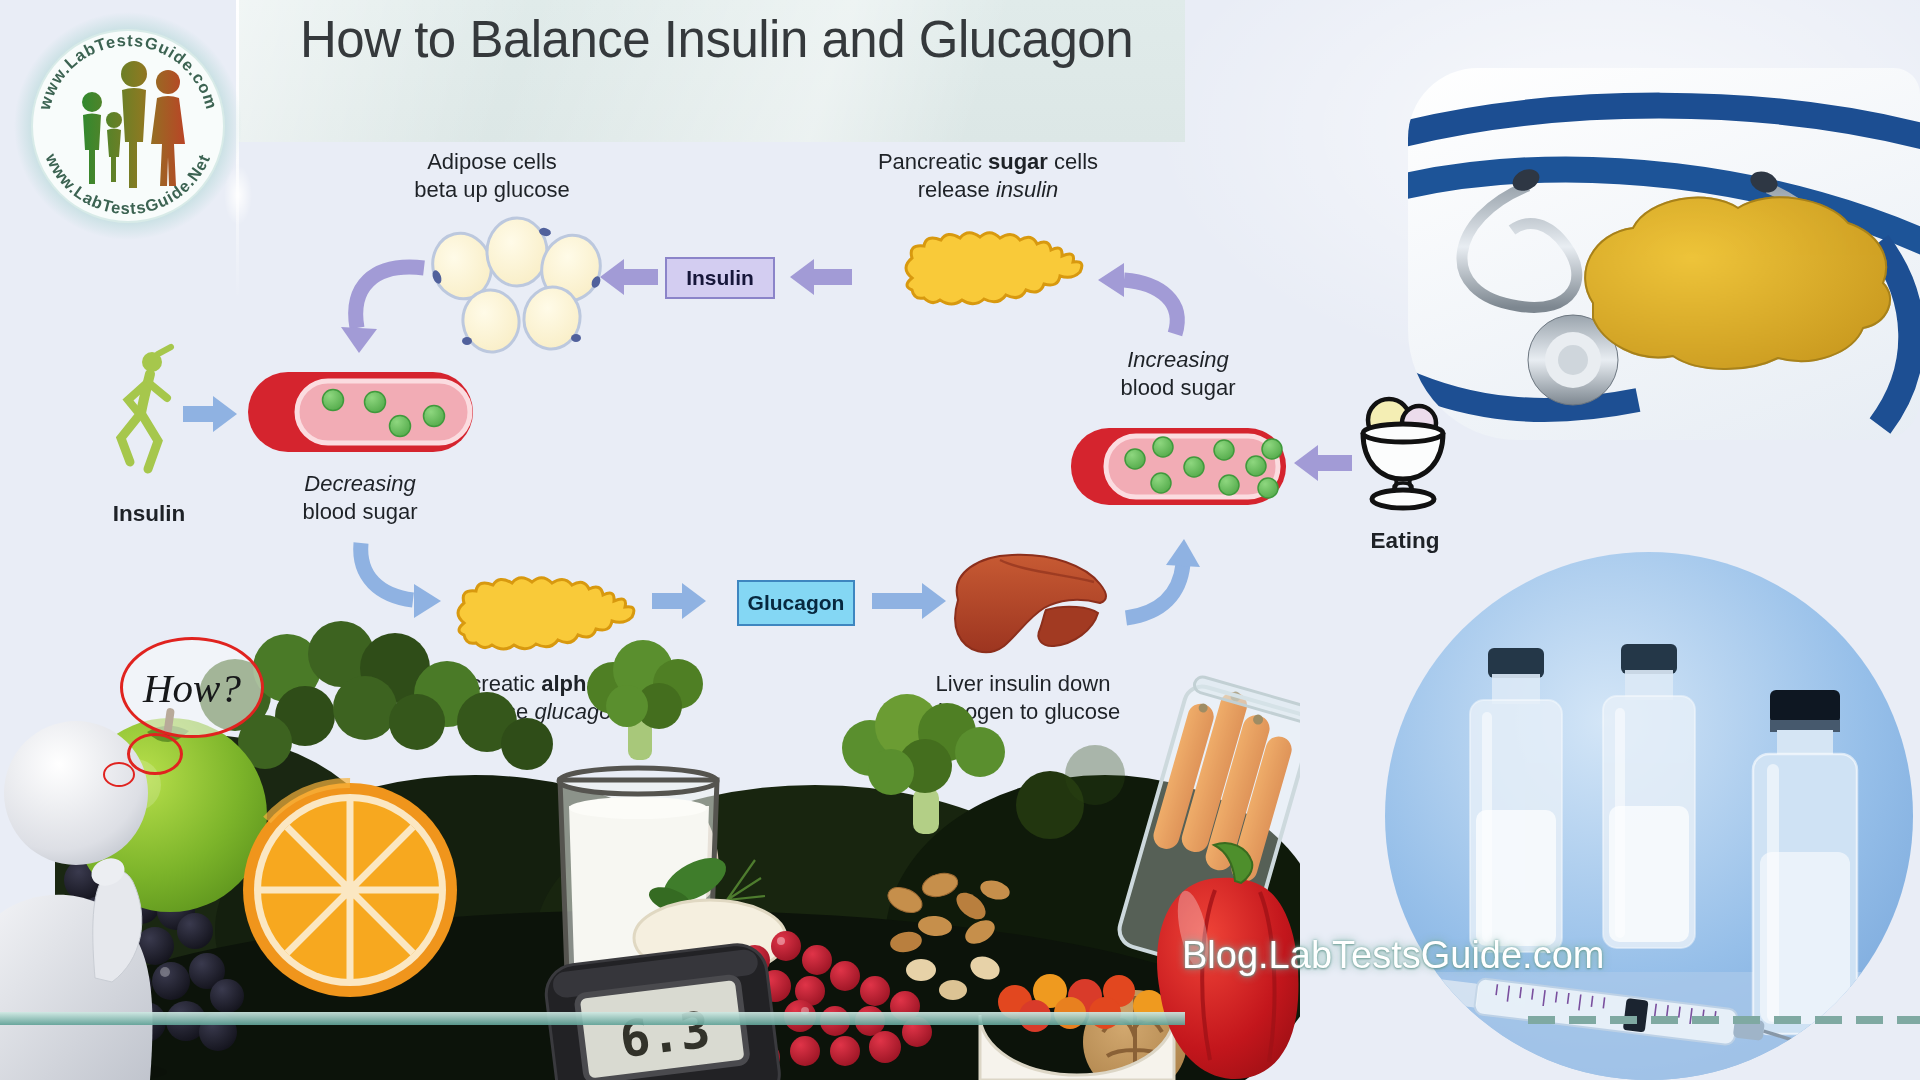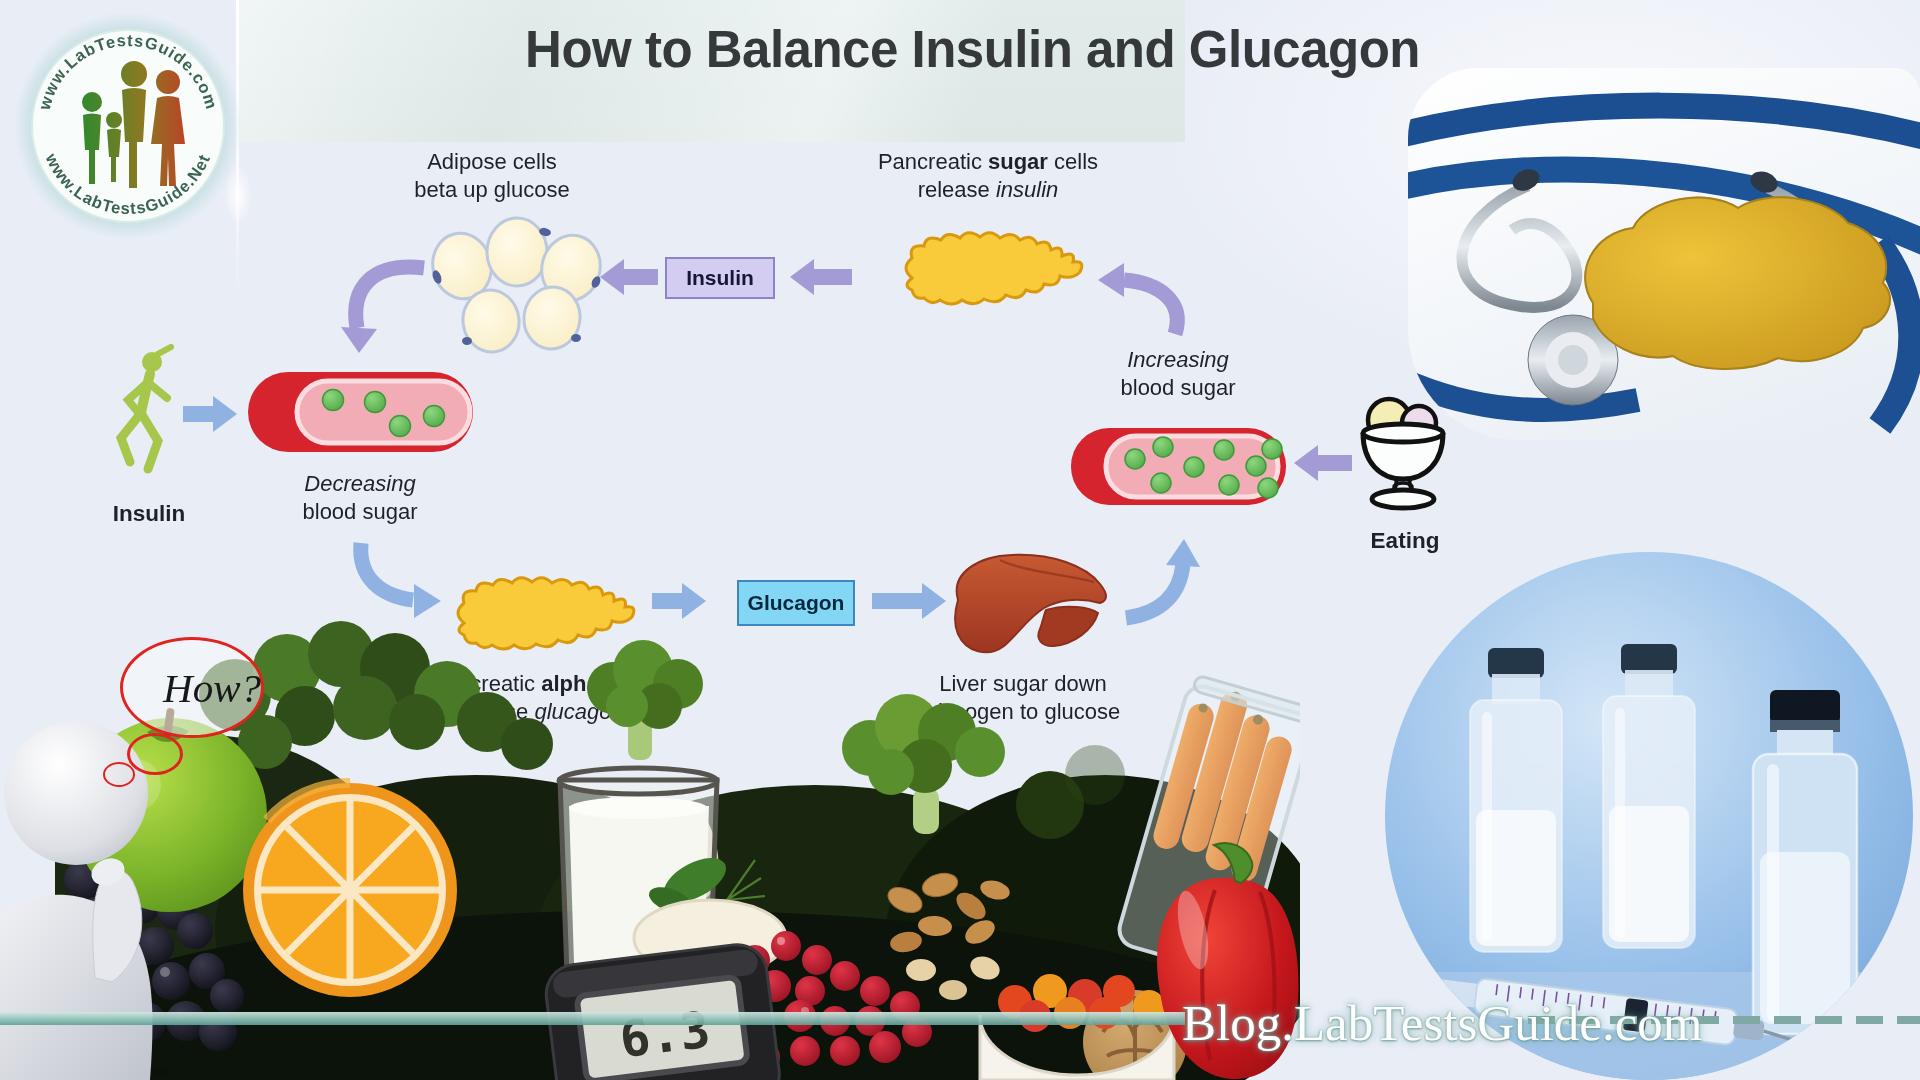"How to Balance Insulin and" .title { font-weight: bold -> normal; text-align: right -> left; top: 18px -> 8px }
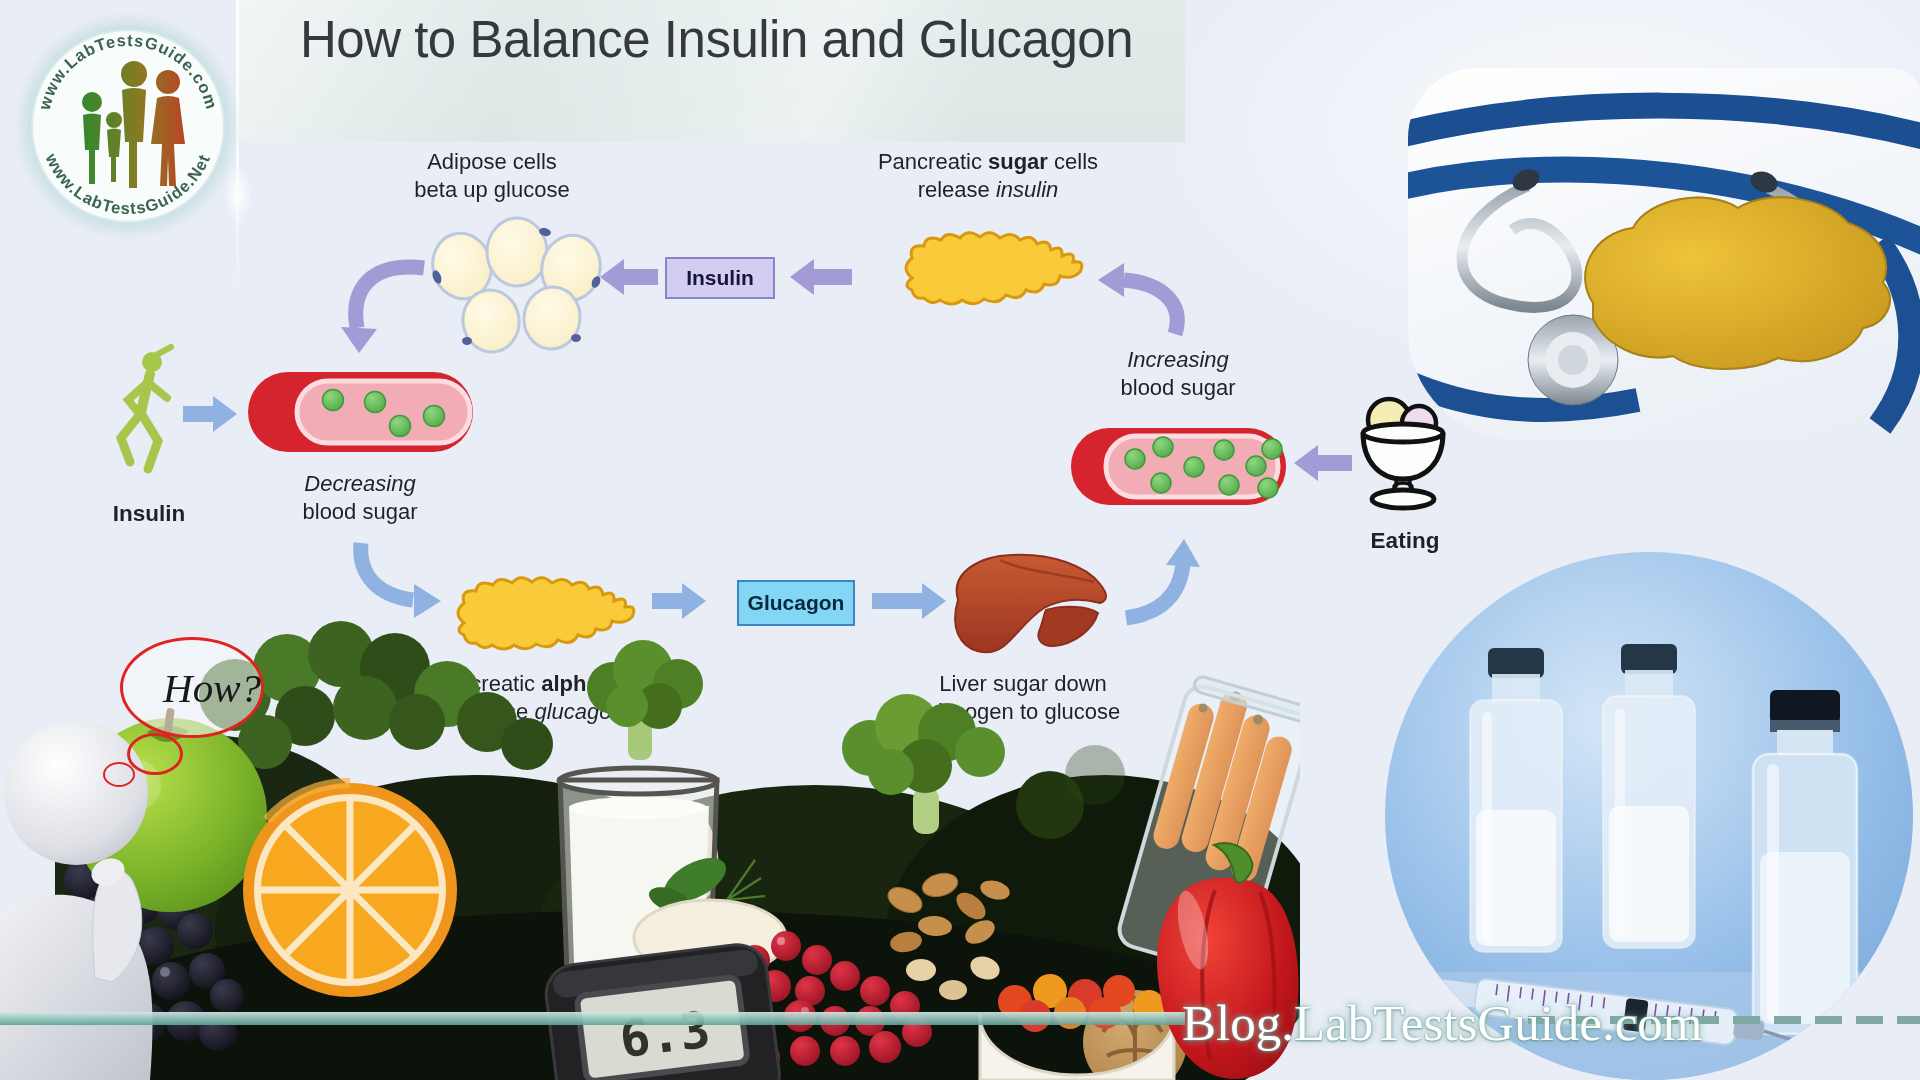"How?" .bubble { justify-content: flex-end -> center }
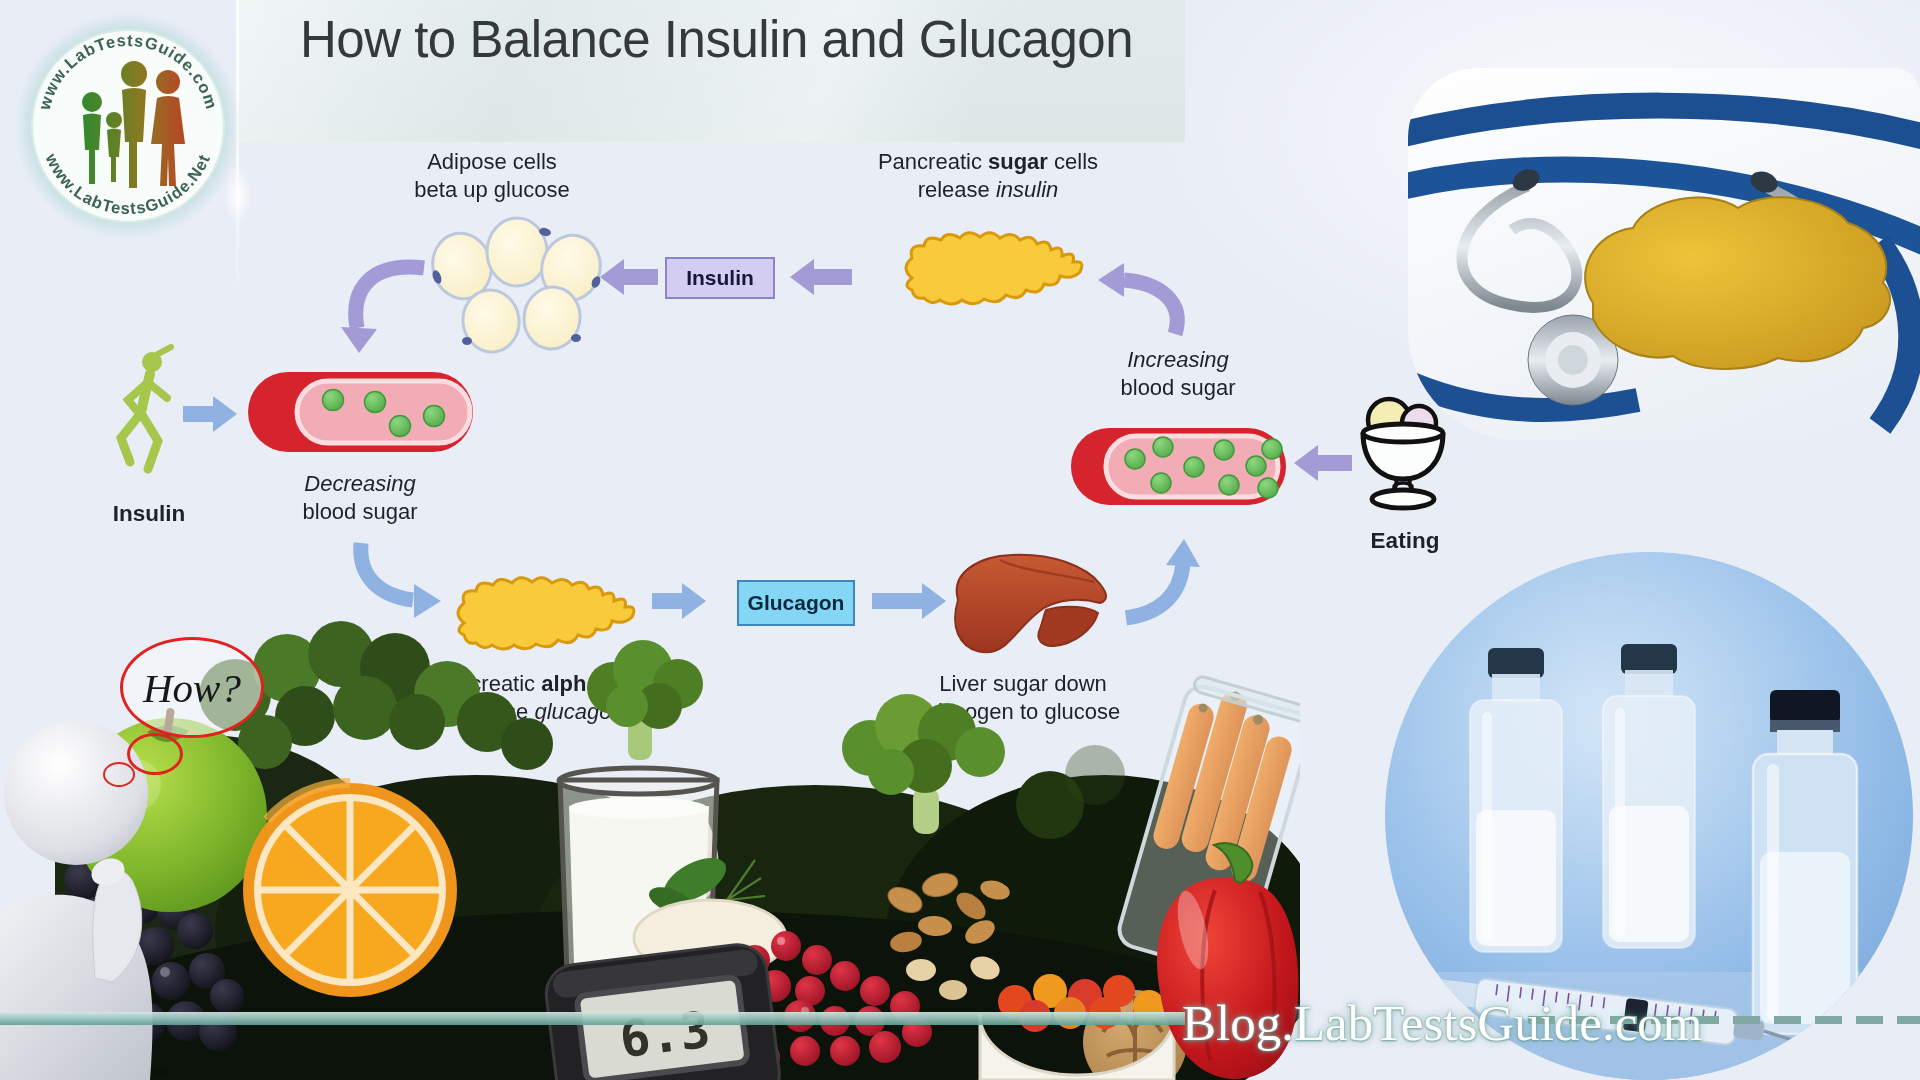"Liver sugar down" div { text: sugar -> insulin }
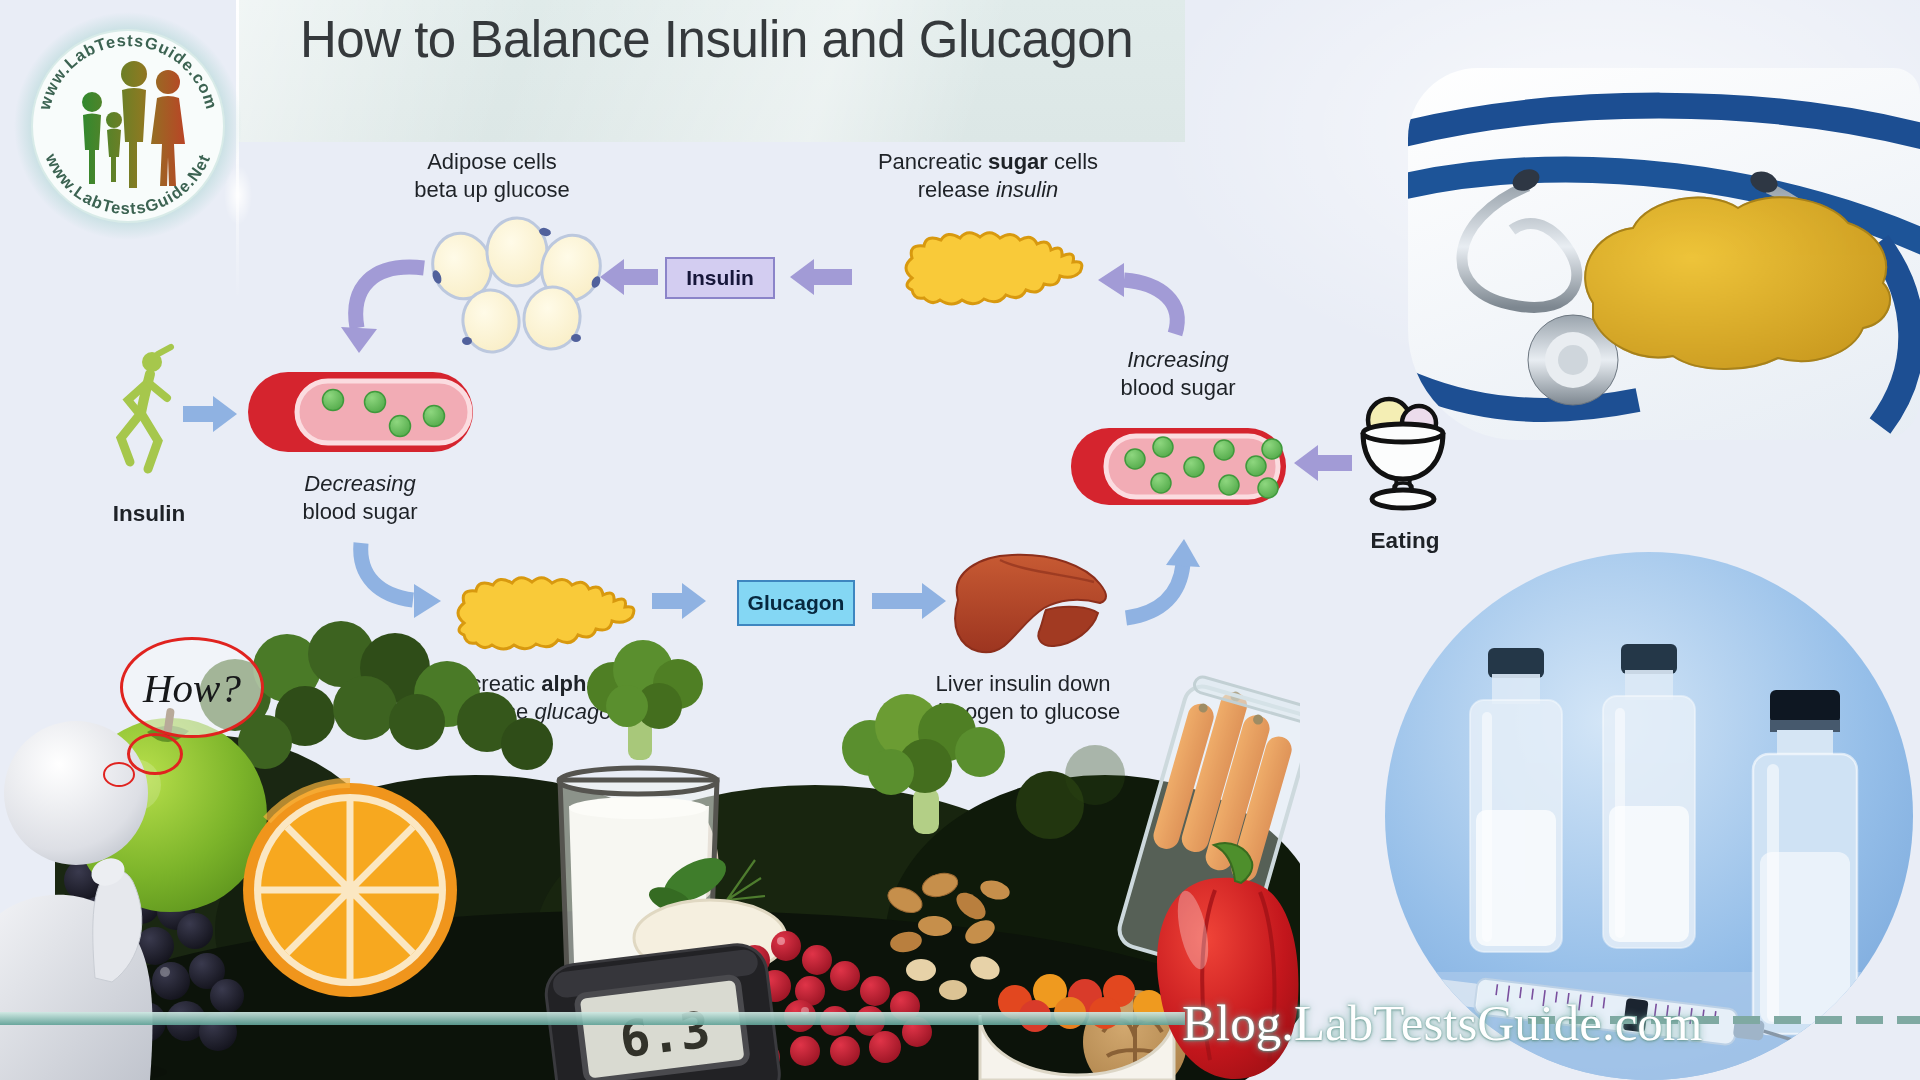"Blog.LabTestsGuide.com" .site-url { font-family: Liberation Serif, serif -> Liberation Sans, sans-serif; font-size: 51px -> 38px; top: 994px -> 934px }
